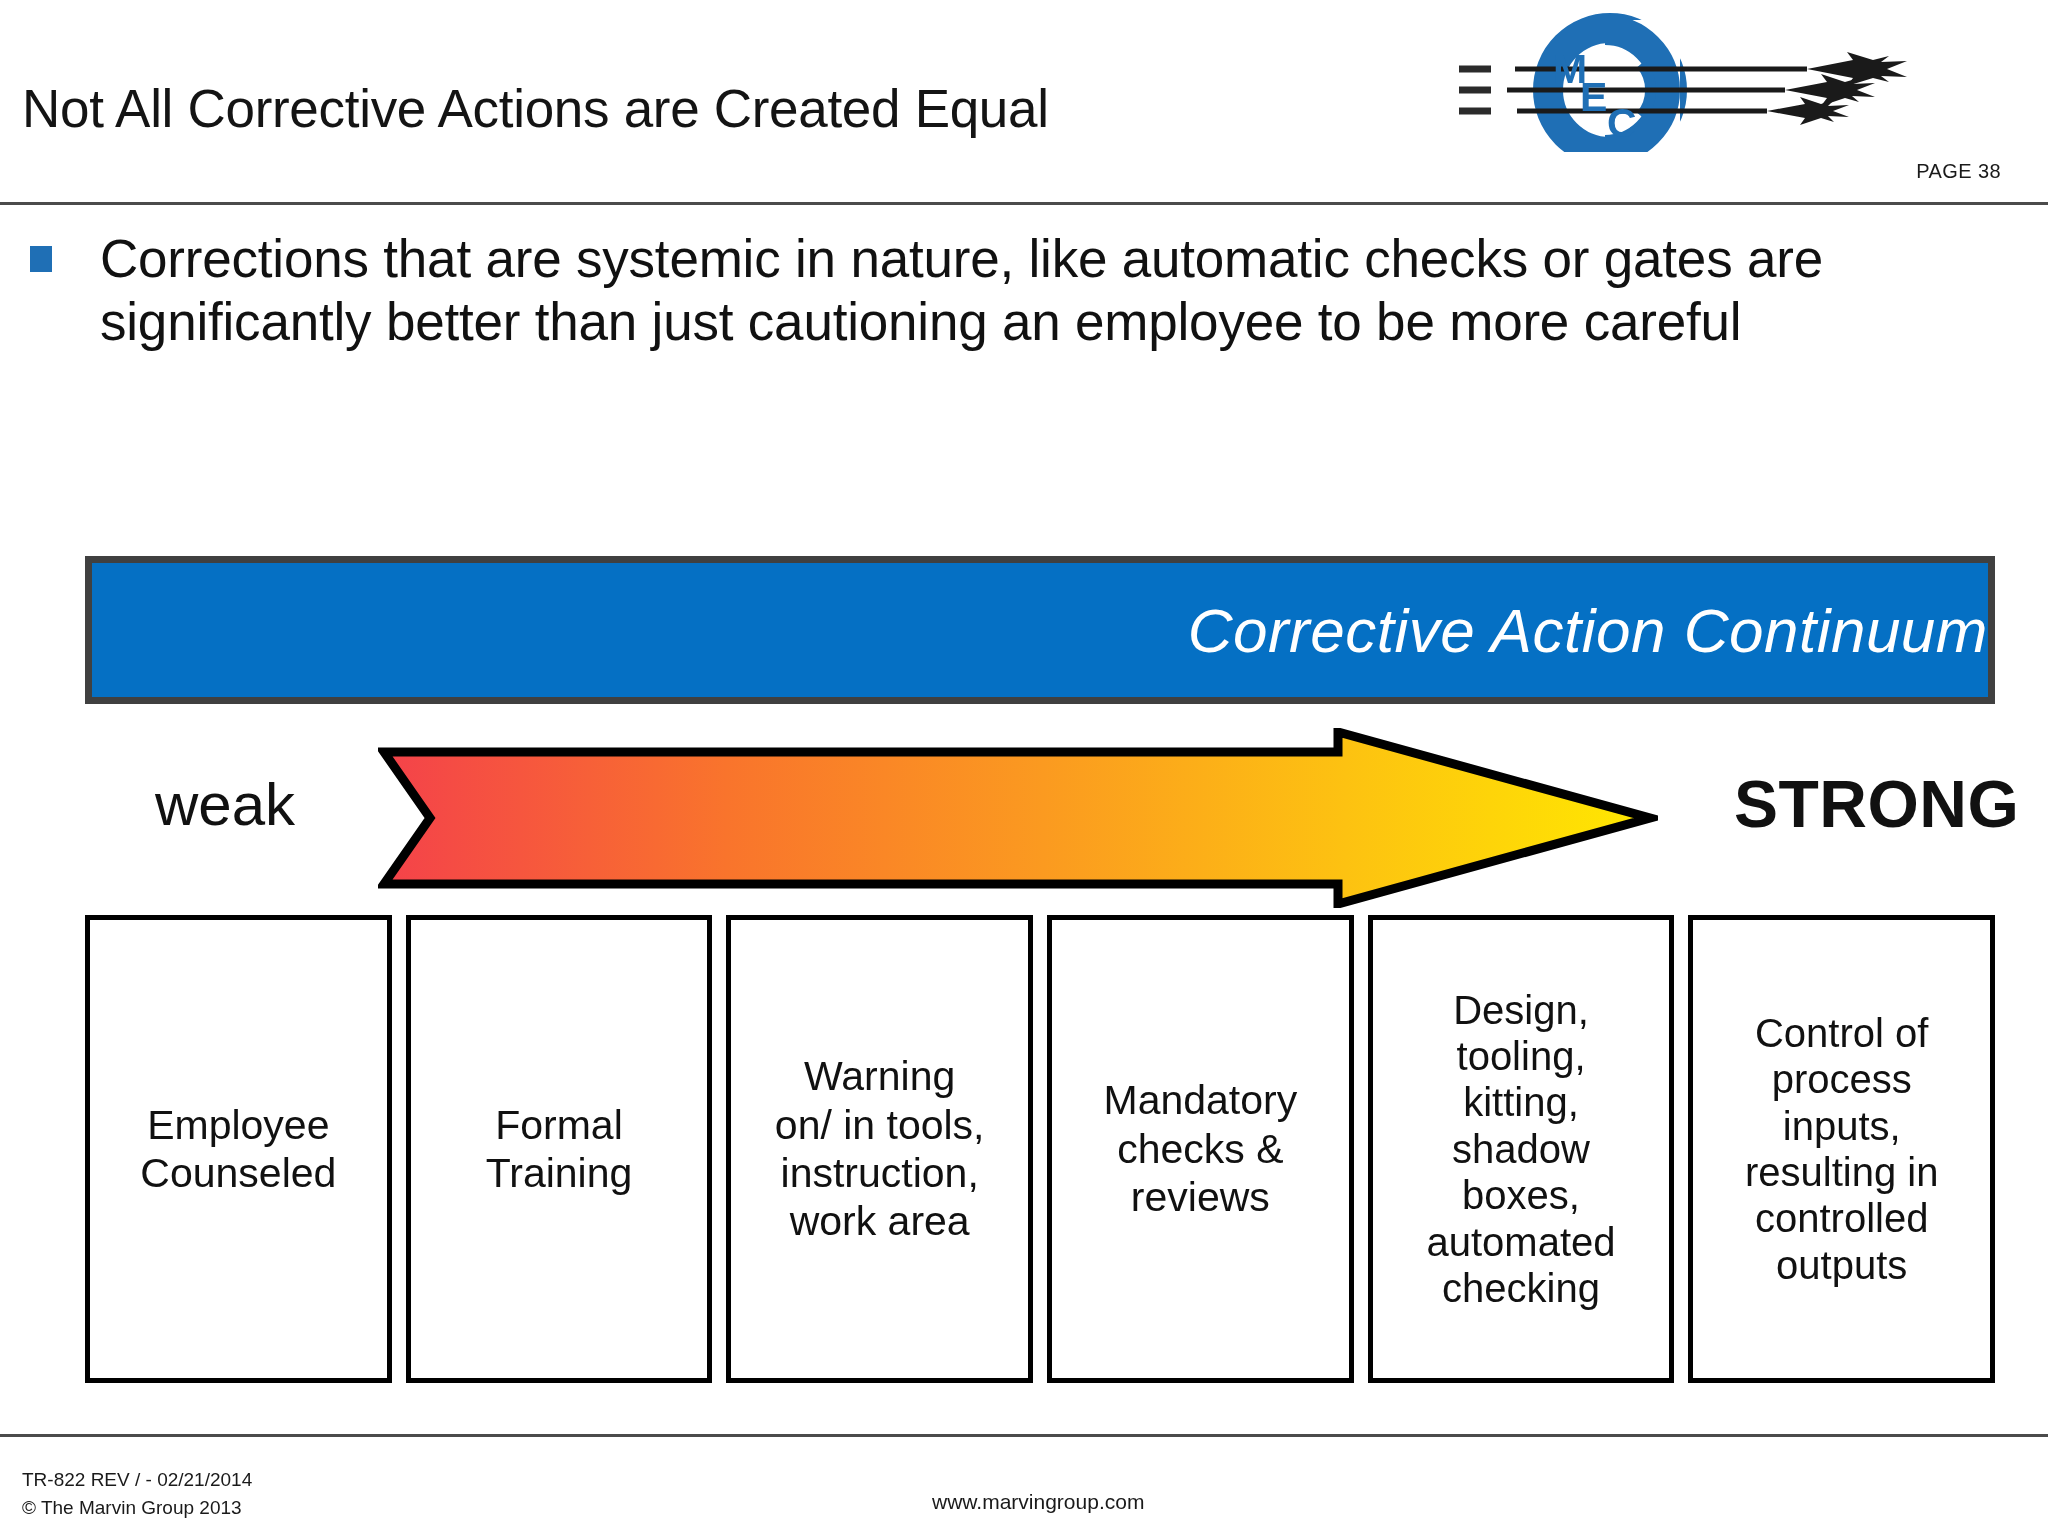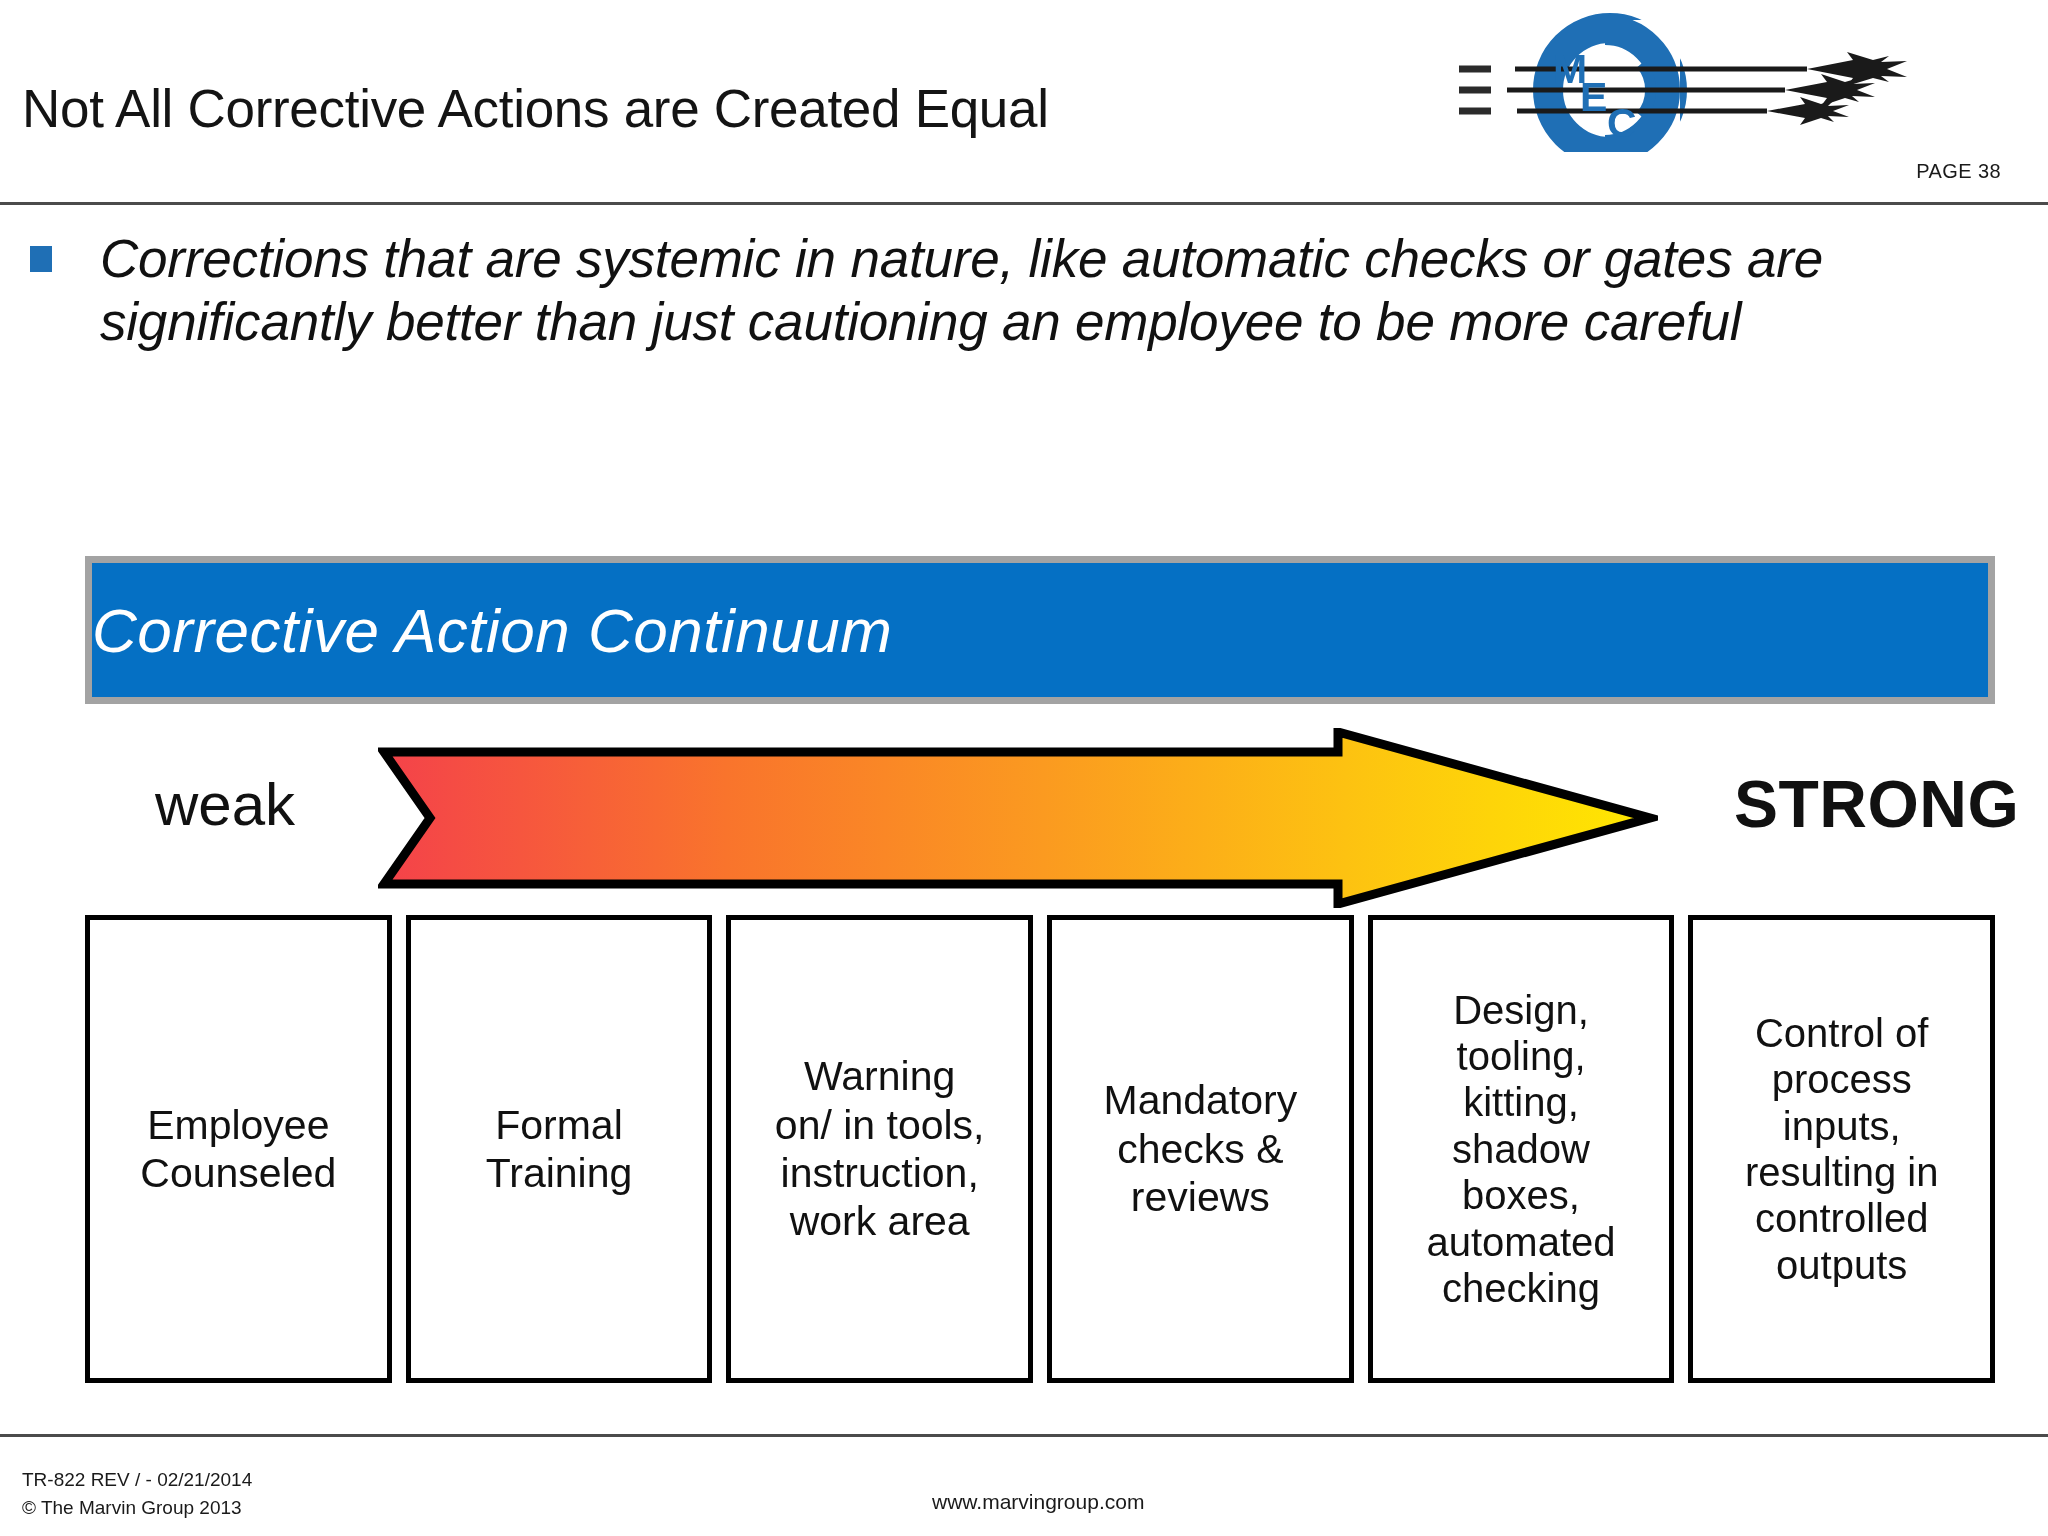"Corrections that are systemic in" #bullet-block { font-style: italic -> none }
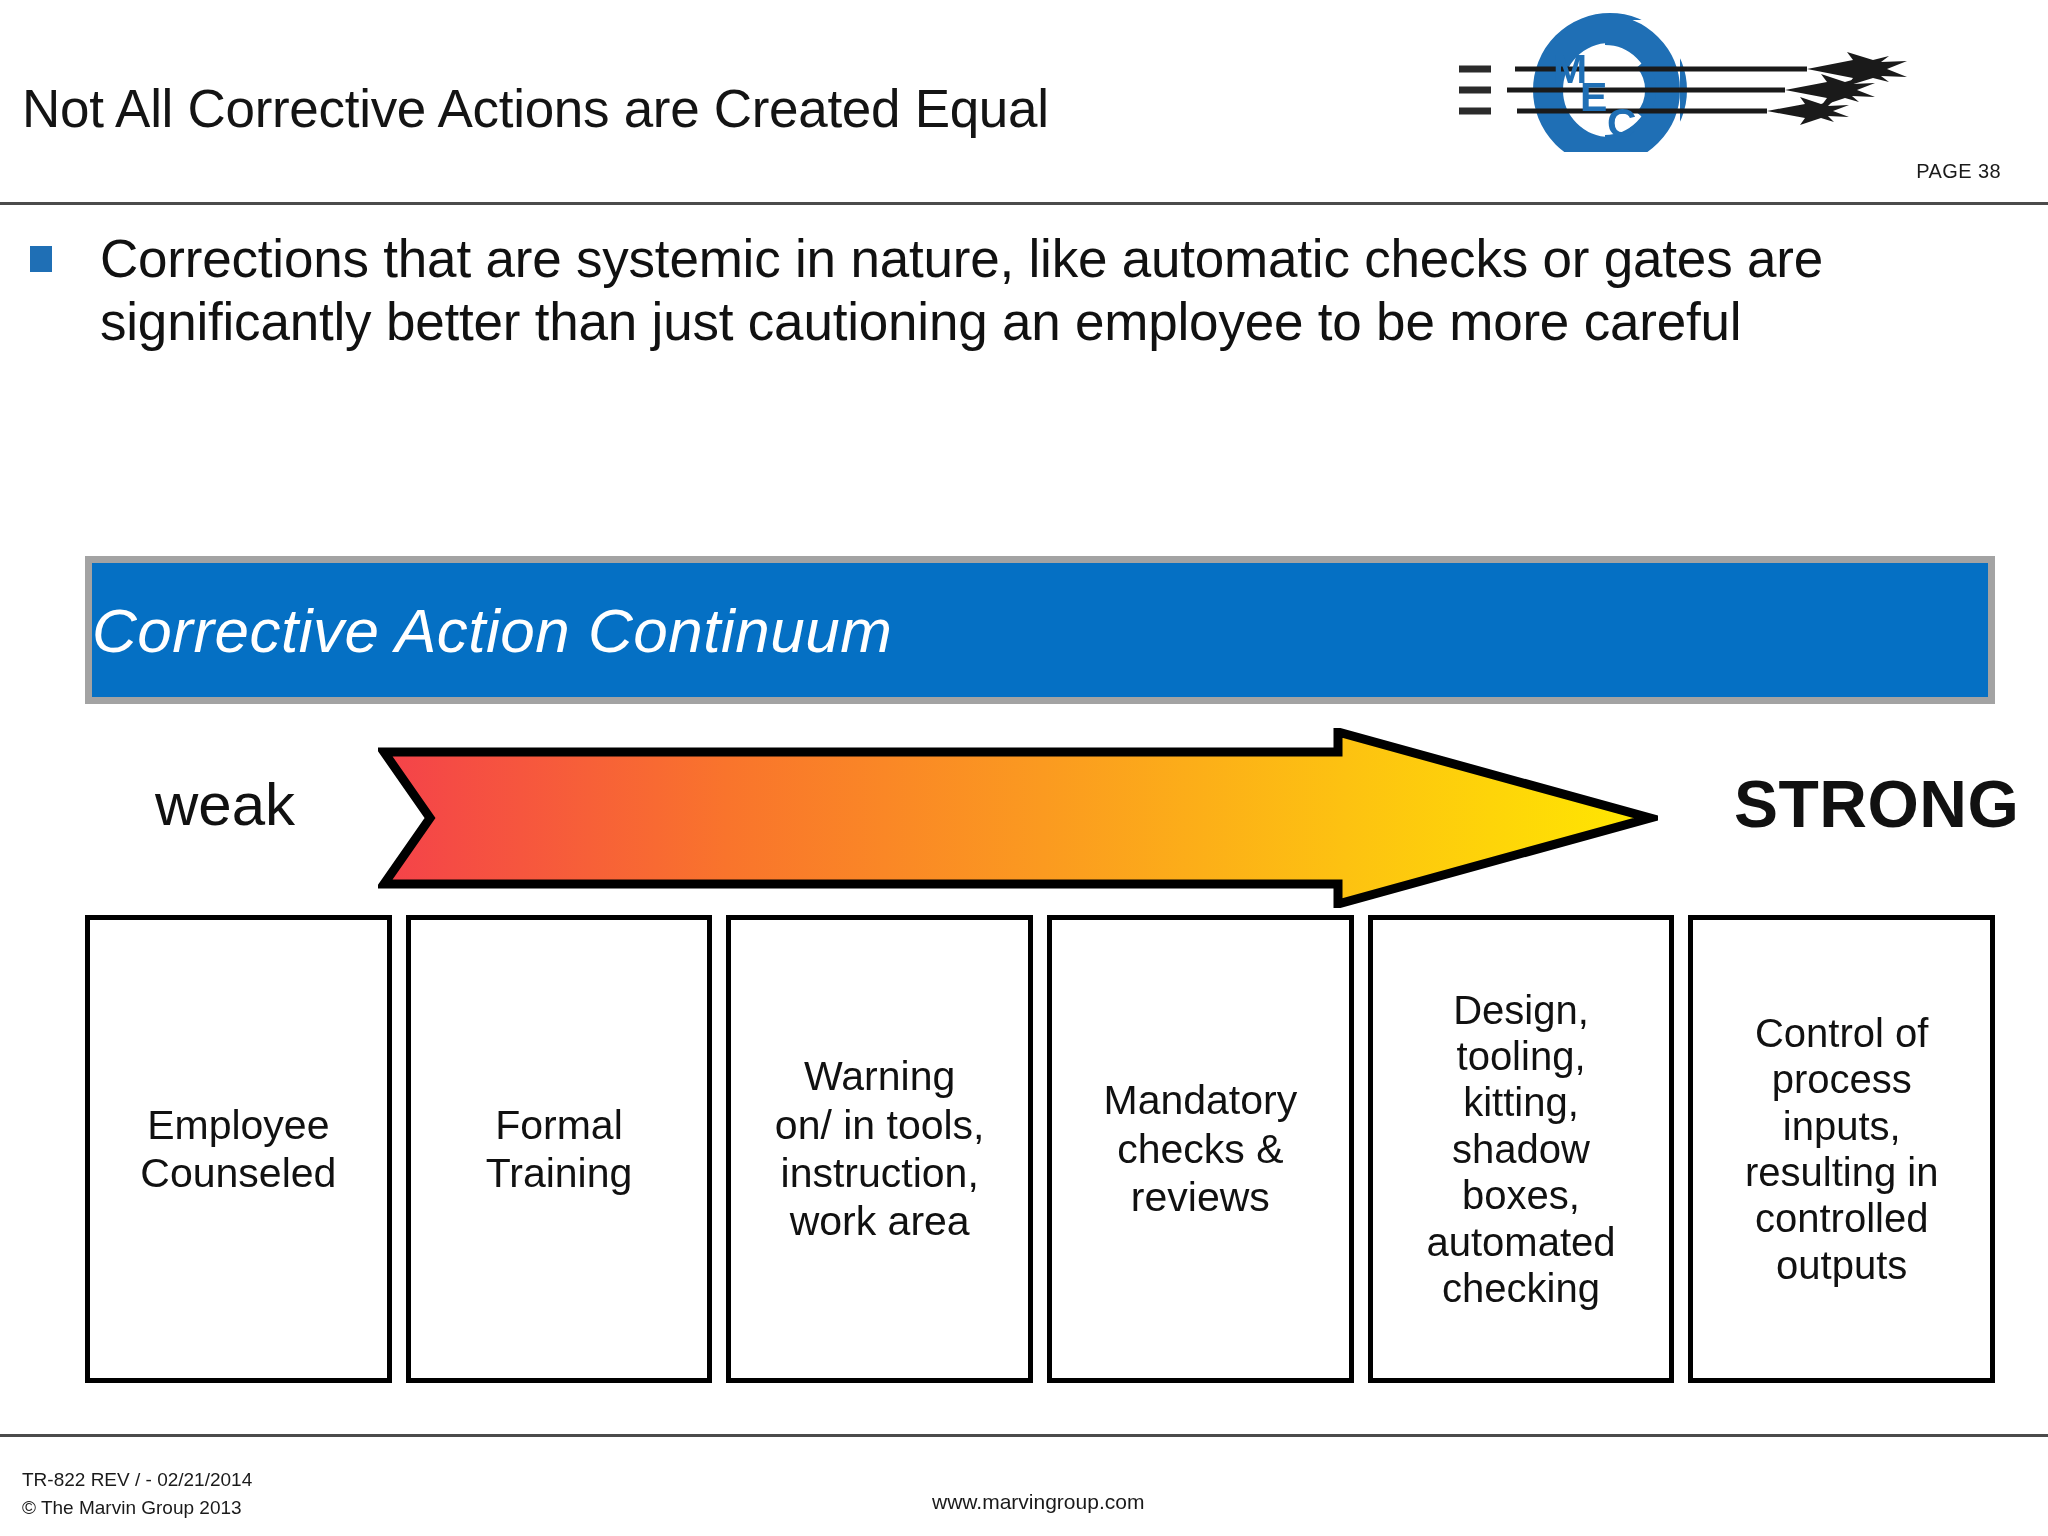"Corrective Action Continuum" #banner { border: 7px solid #a3a3a3 -> 7px solid #404040; justify-content: flex-start -> flex-end }
